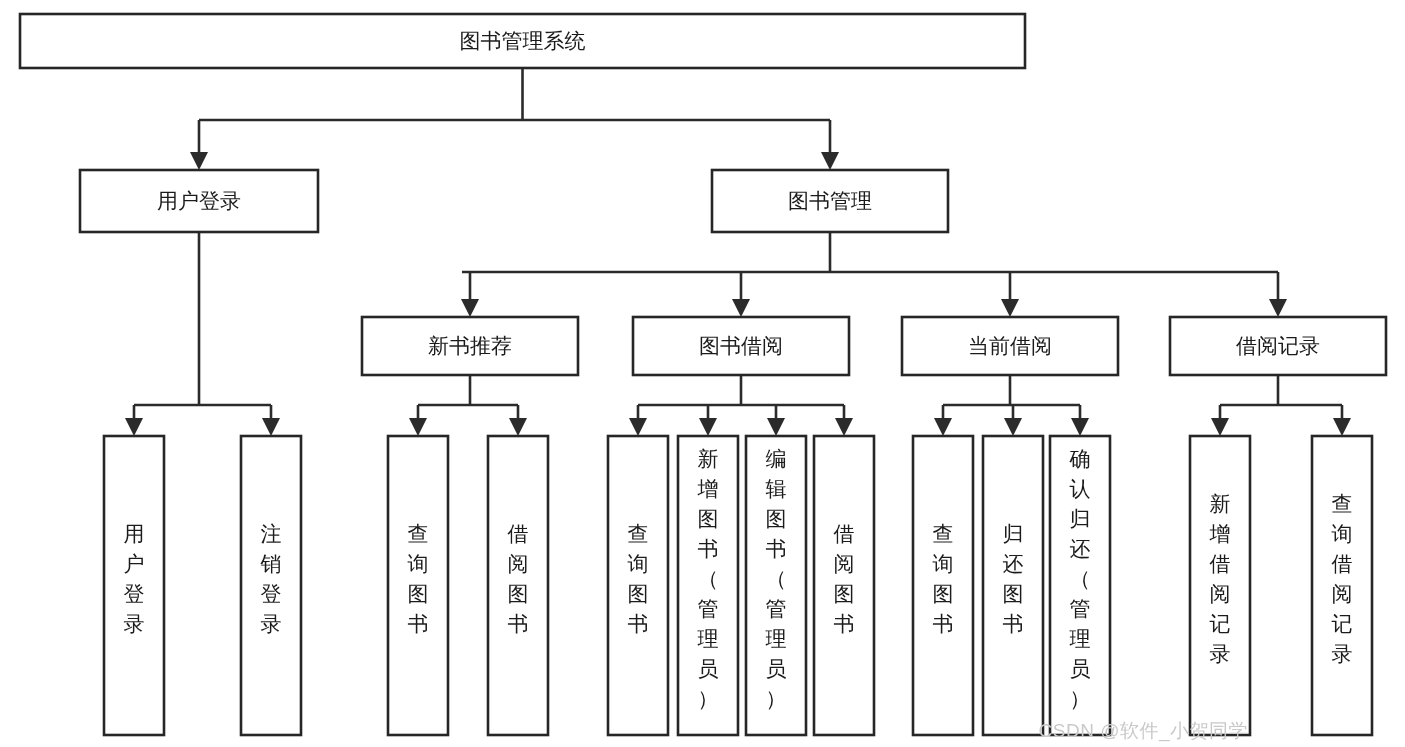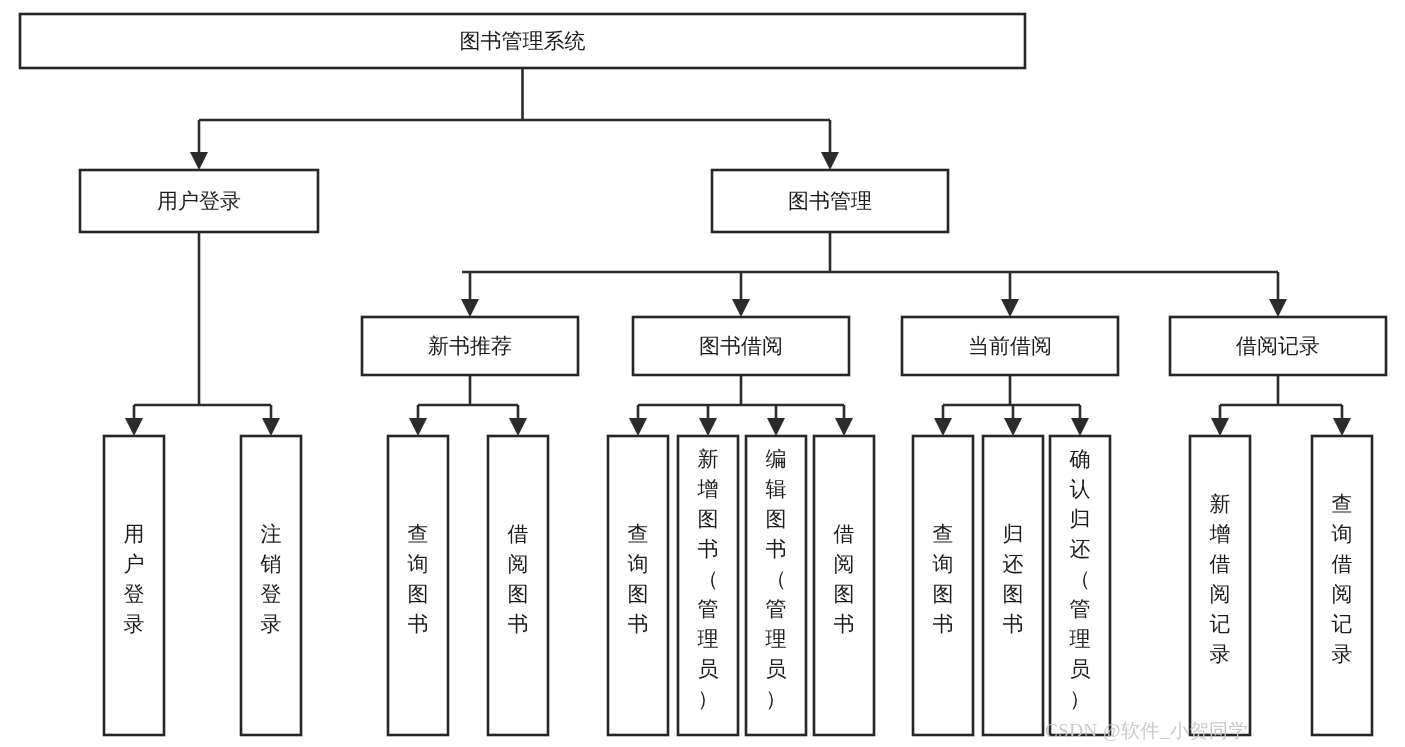"CSDN @软件_小贺同学" .watermark-text { font-family: Liberation Serif, serif -> Liberation Sans, sans-serif }
